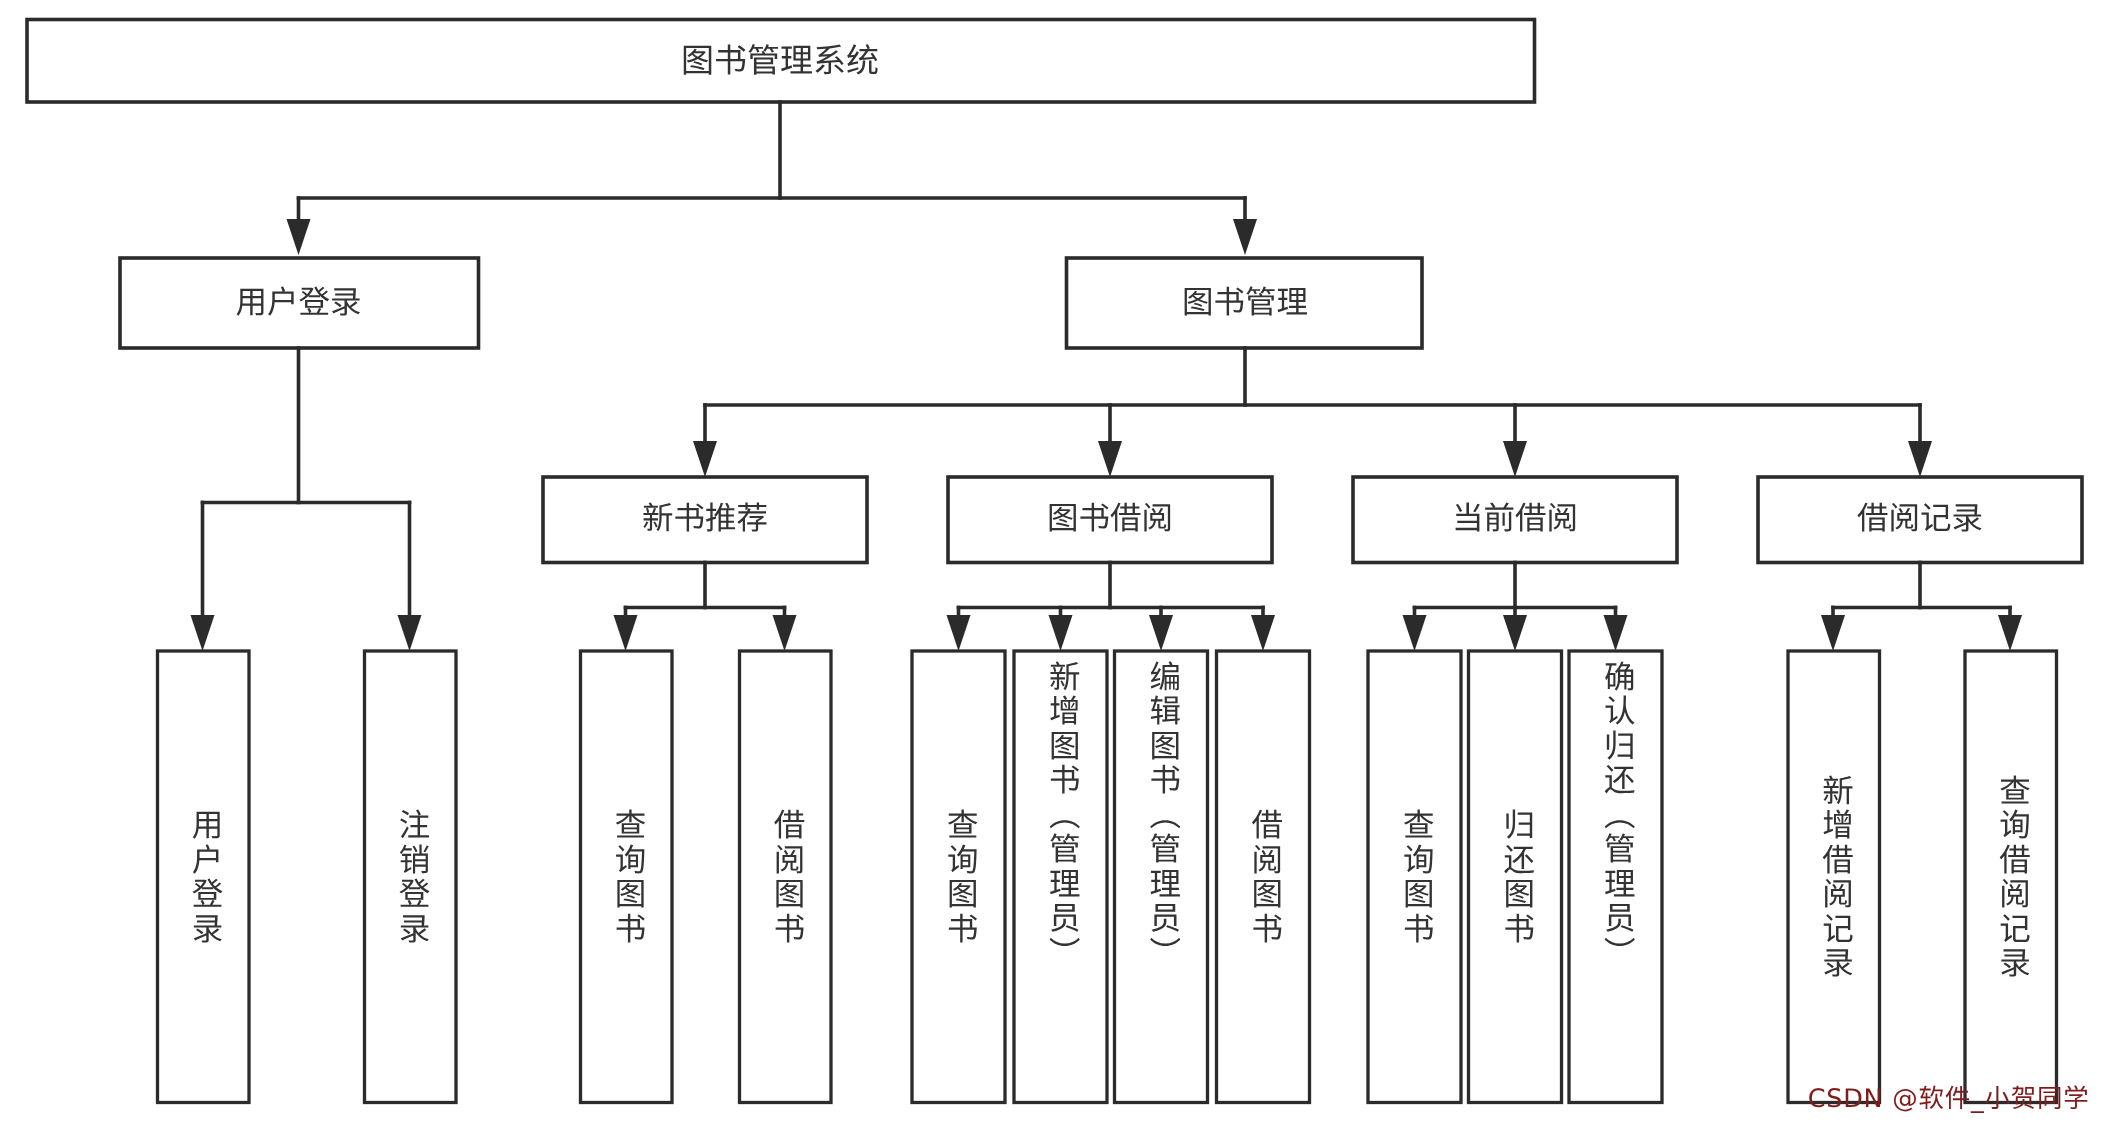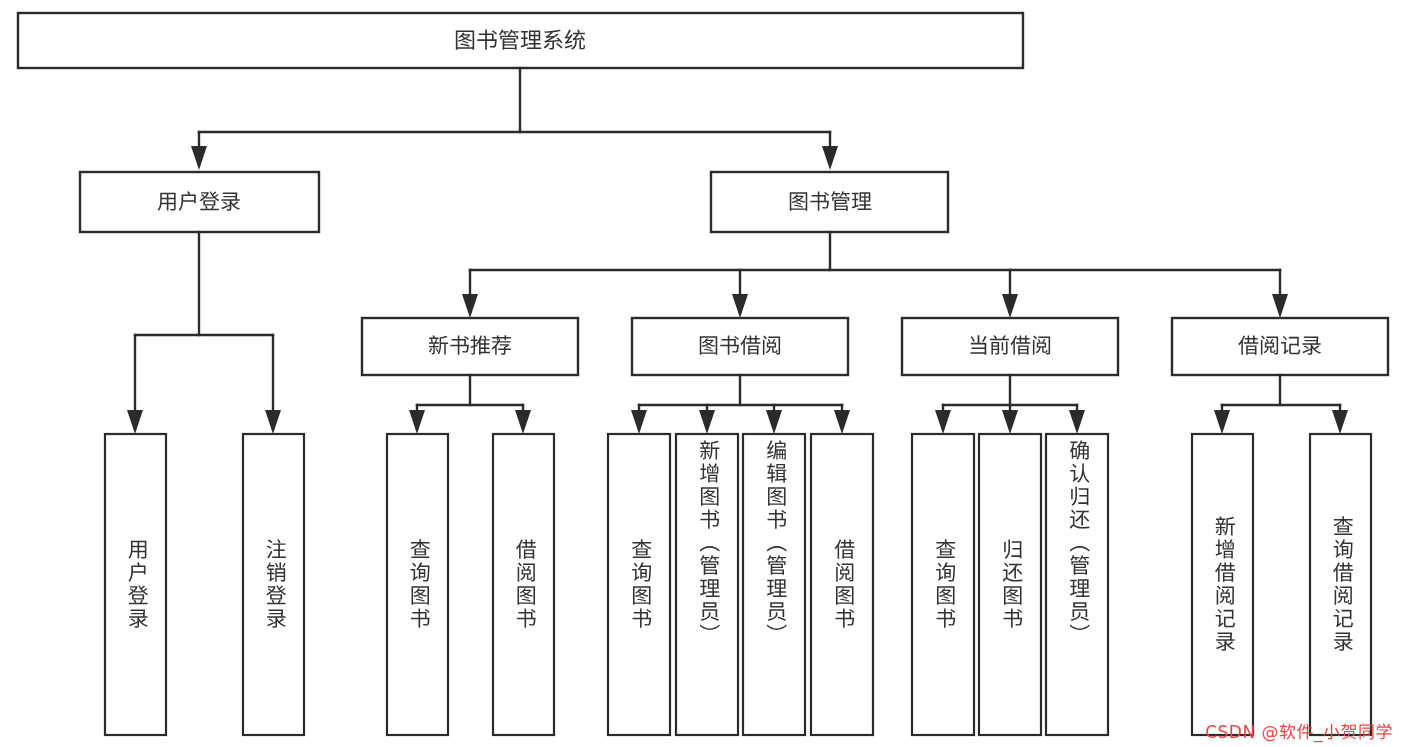"CSDN @软件_小贺同学" .watermark { color: #ef4444 -> #7f1d1d }
